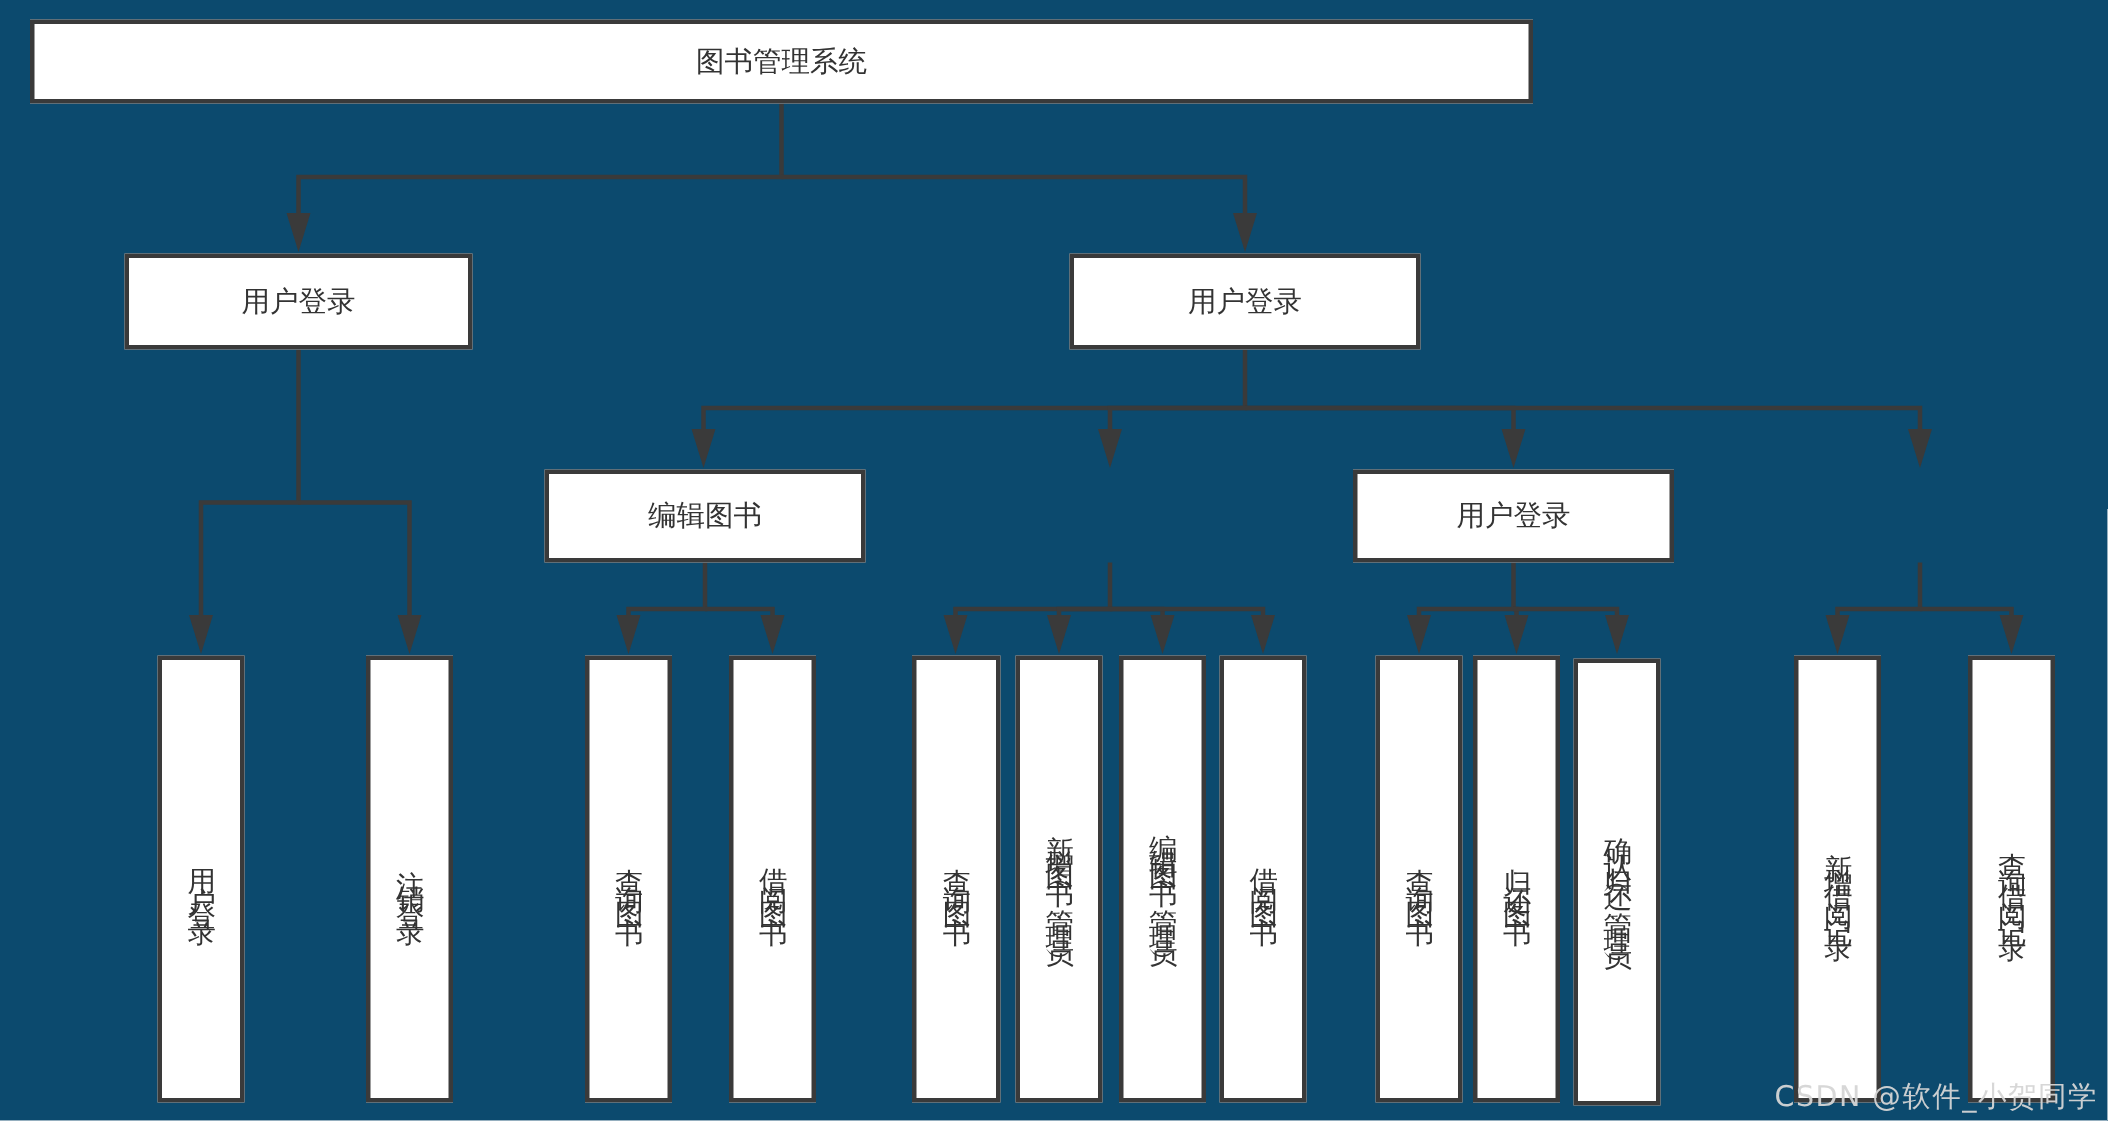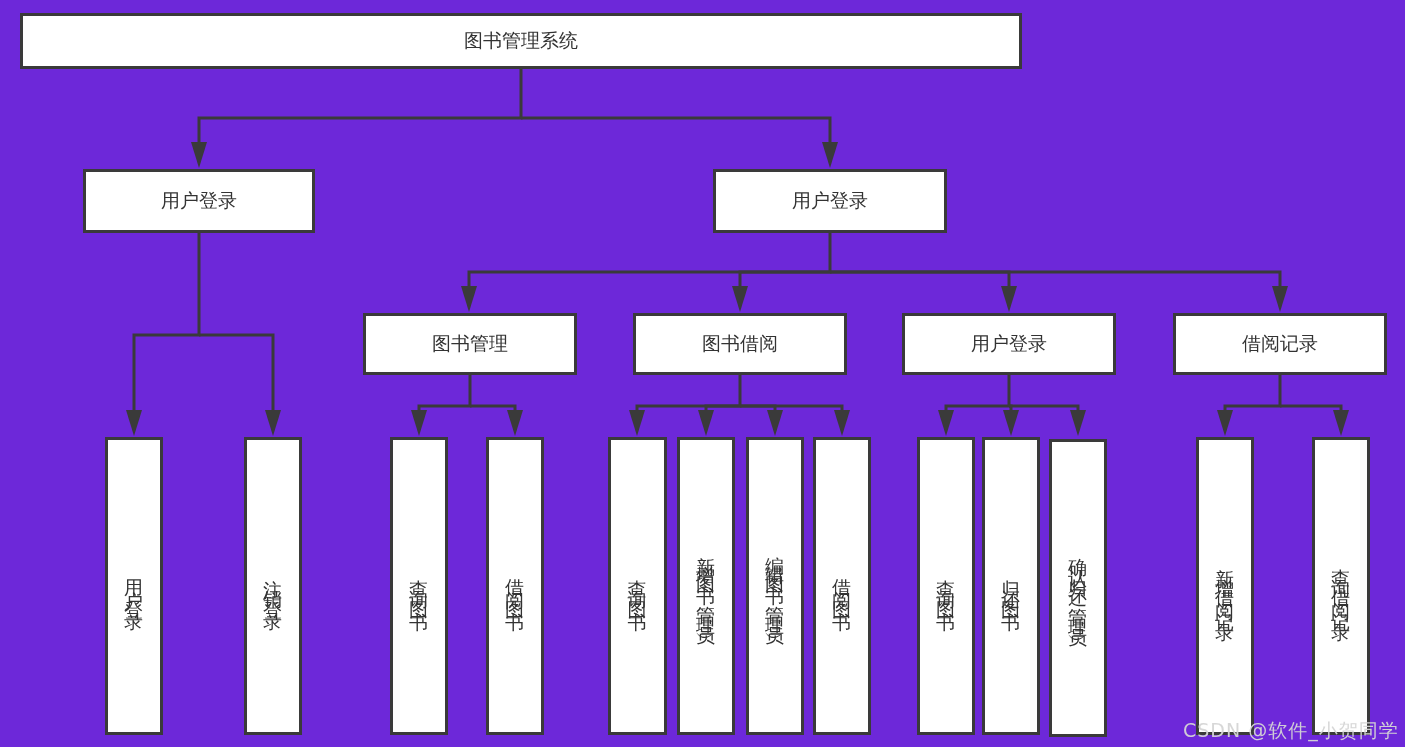"图书管理系统" #canvas { background: #6d28d9 -> #0c4a6e }
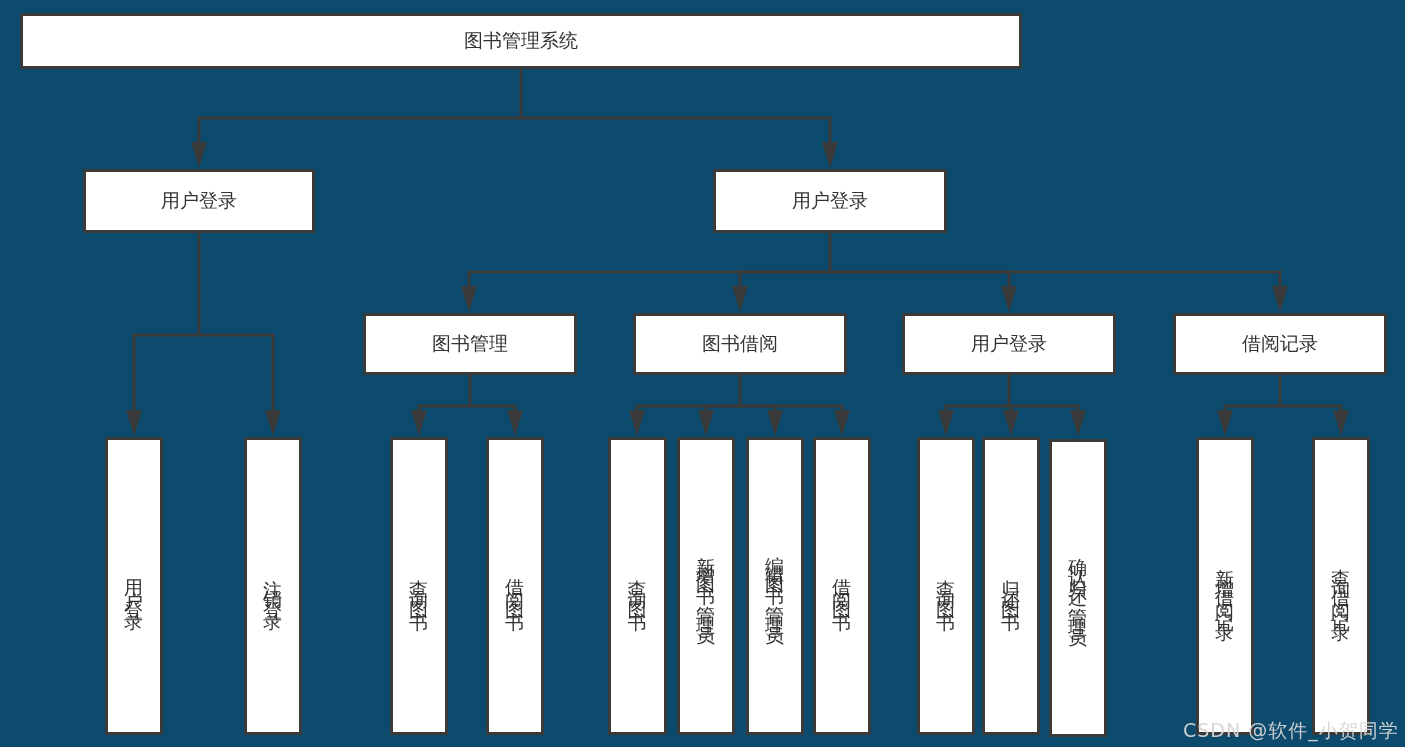"图书管理" span { text: 图书管理 -> 编辑图书 }
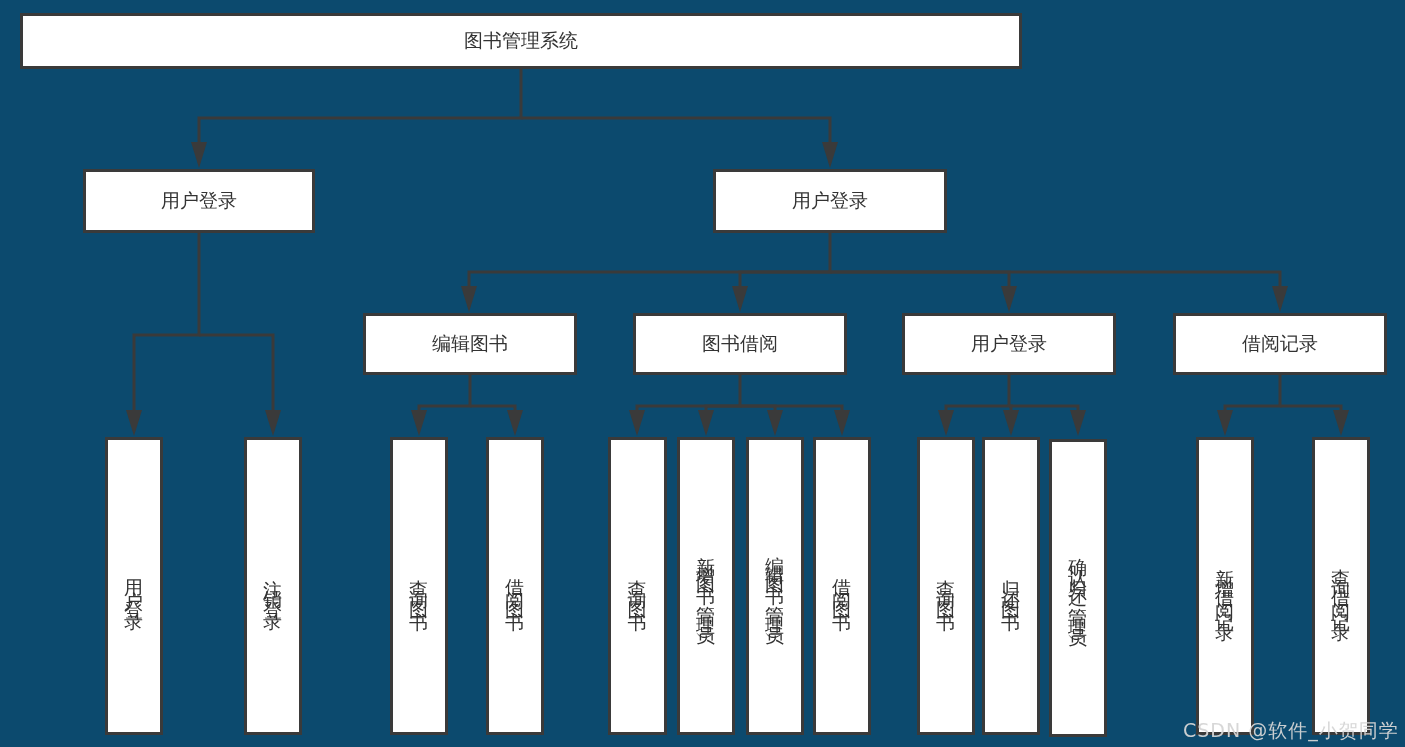"图书借阅" div.box { html: <div> <span>图书借阅</span> </div> -> none }
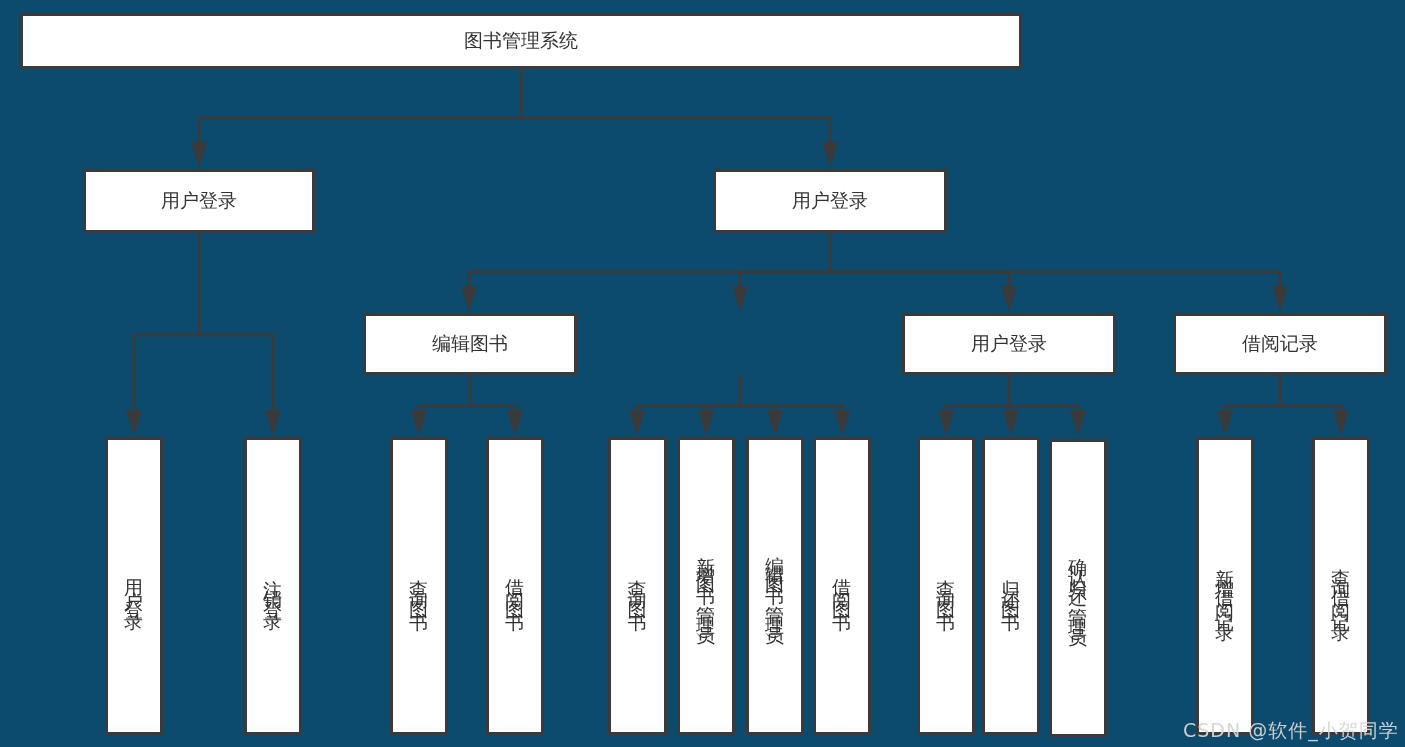"借阅记录" div.box { html: <div> <span>借阅记录</span> </div> -> none }
